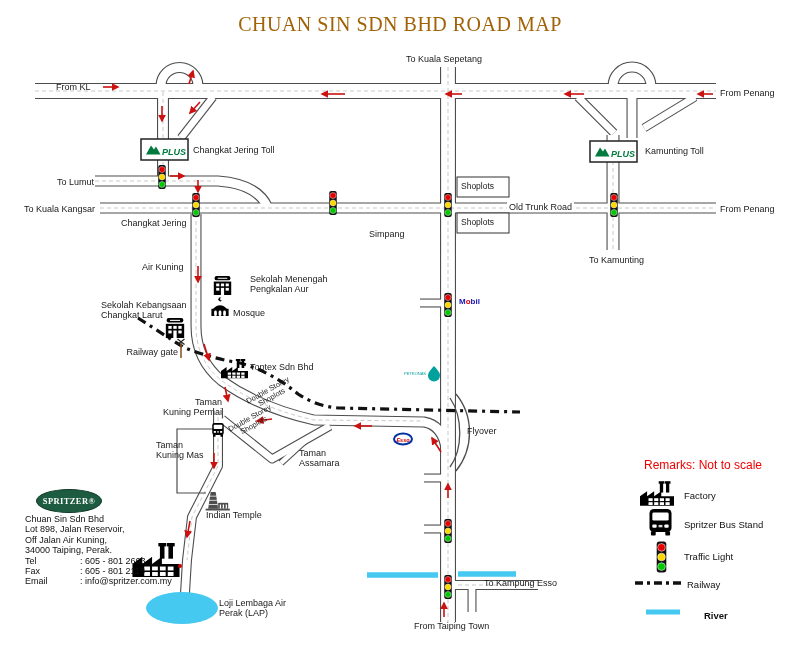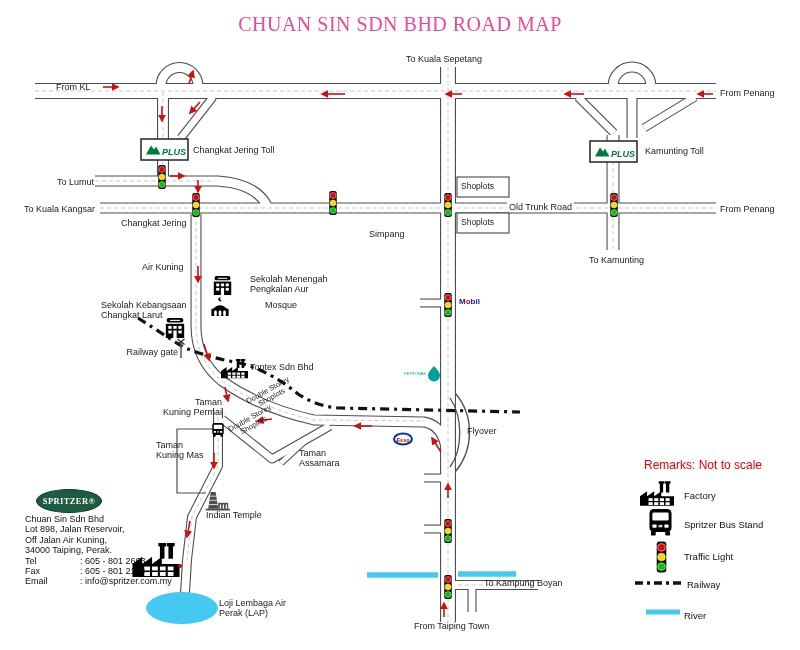"CHUAN SIN SDN BHD ROAD" .title { color: #ec4899 -> #a16207 }
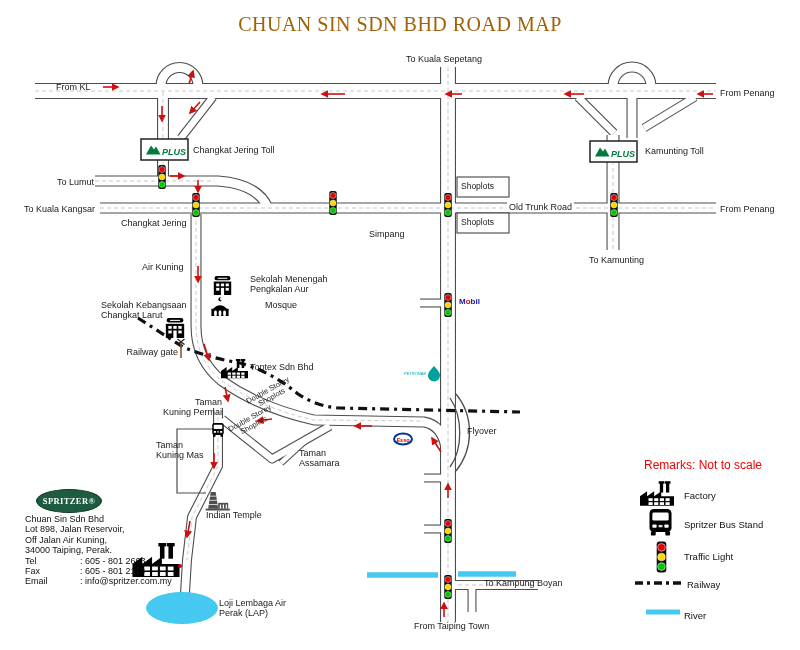"Mosque" div.lbl { margin-left: 32px -> none; top: 300px -> 308px }
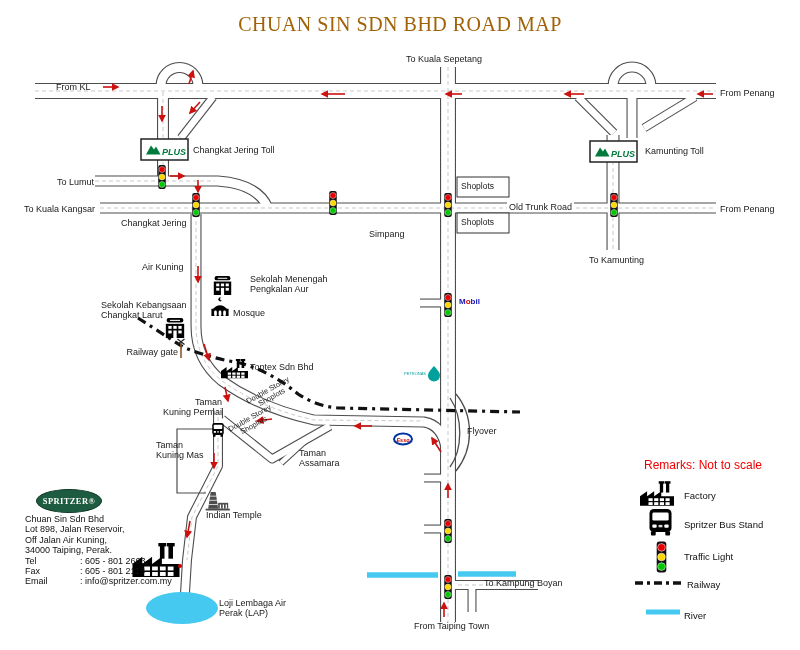"To Kampung Boyan" div.lbl { text: Boyan -> Esso }
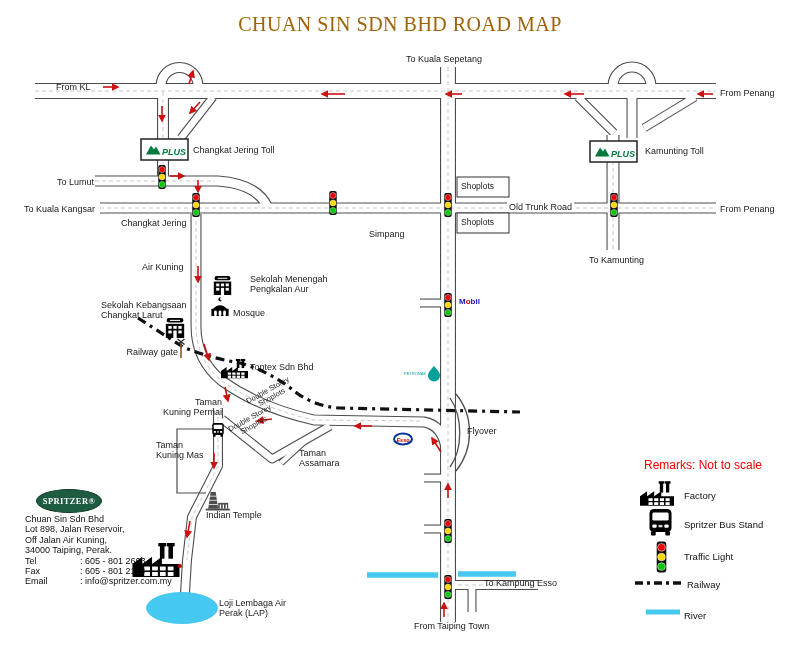"River" div.legend-label { font-weight: none -> bold; left: 684px -> 704px }
